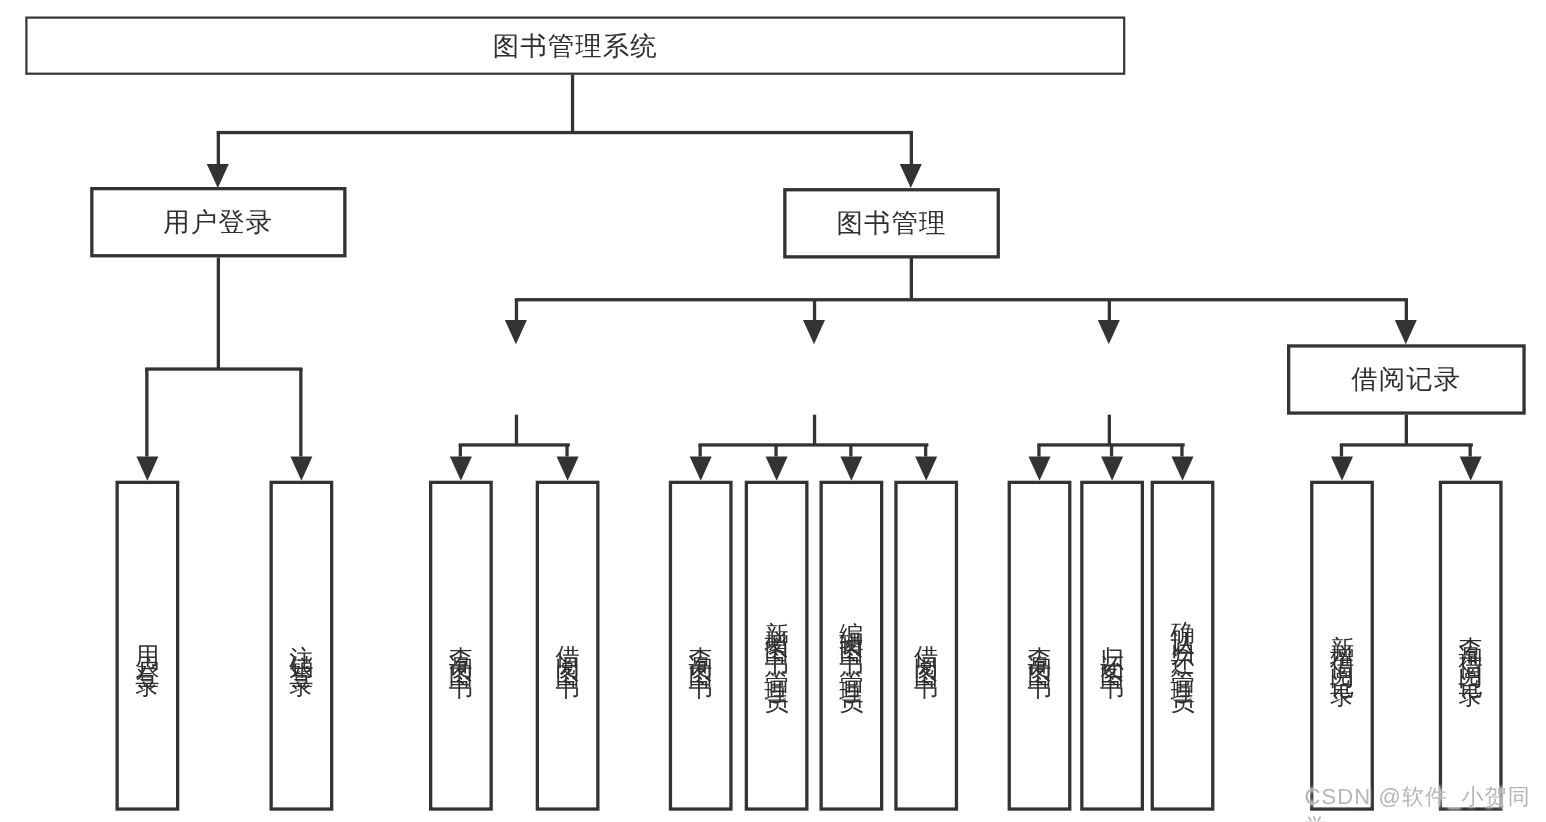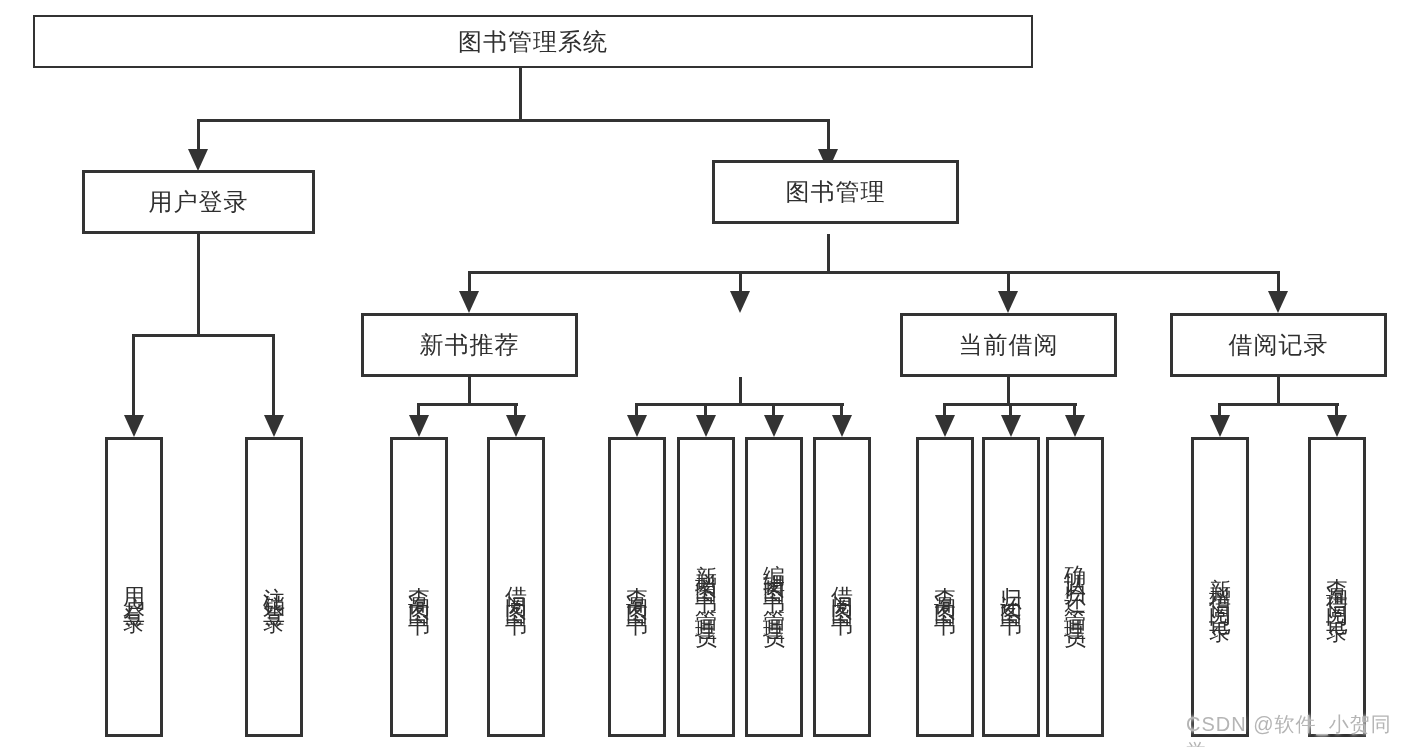"图书管理系统" .root-box { margin-left: 10px -> none }
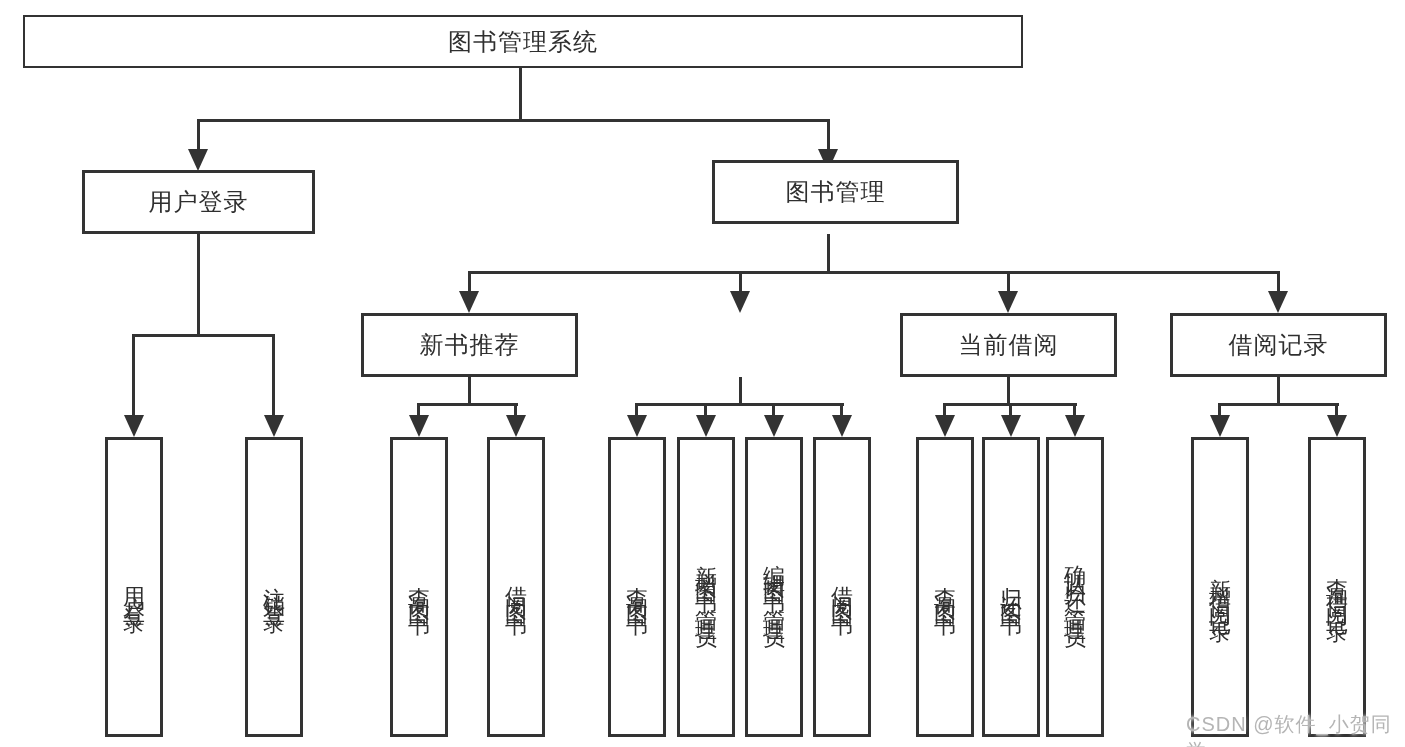"图书管理" div.box { top: 160px -> 171px; width: 247px -> 197px }
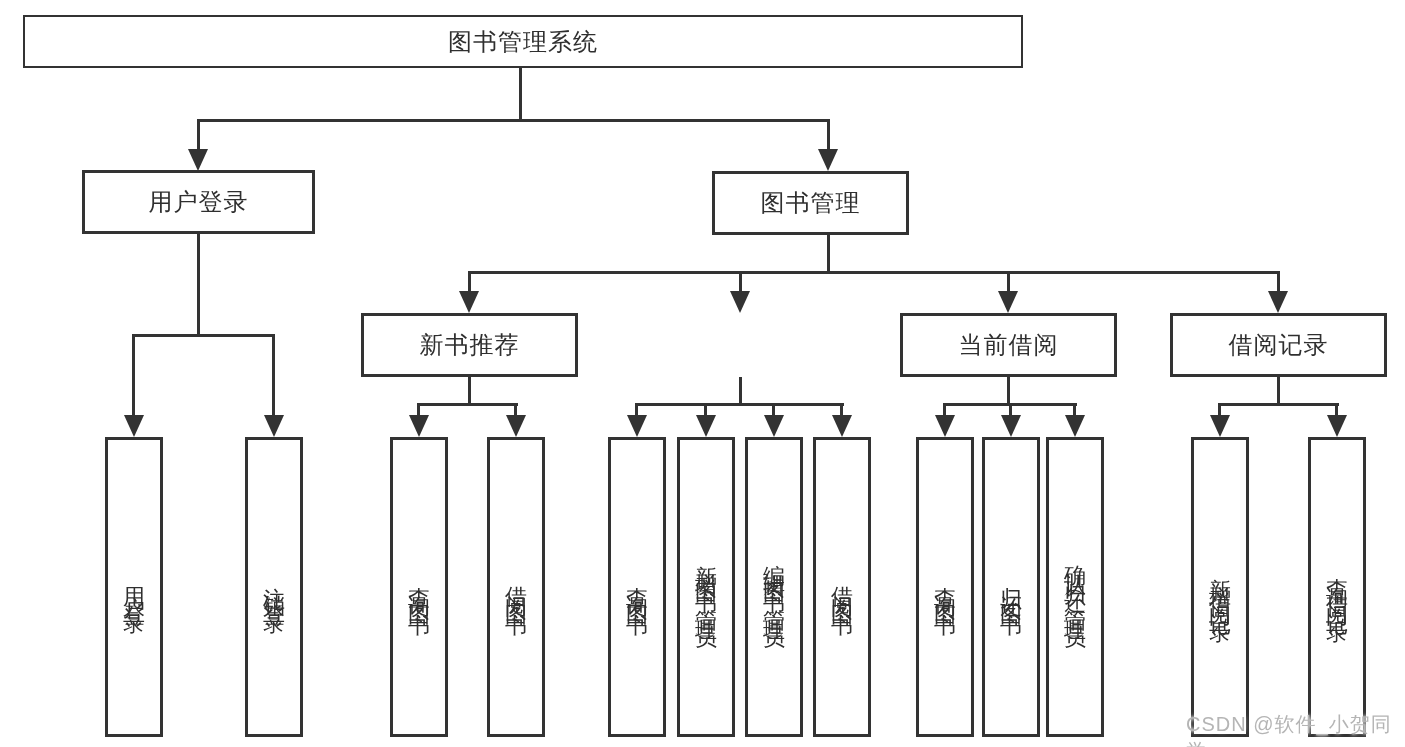"新书推荐" div.box { html: <div> <span>新书推荐</span> </div> -> none }
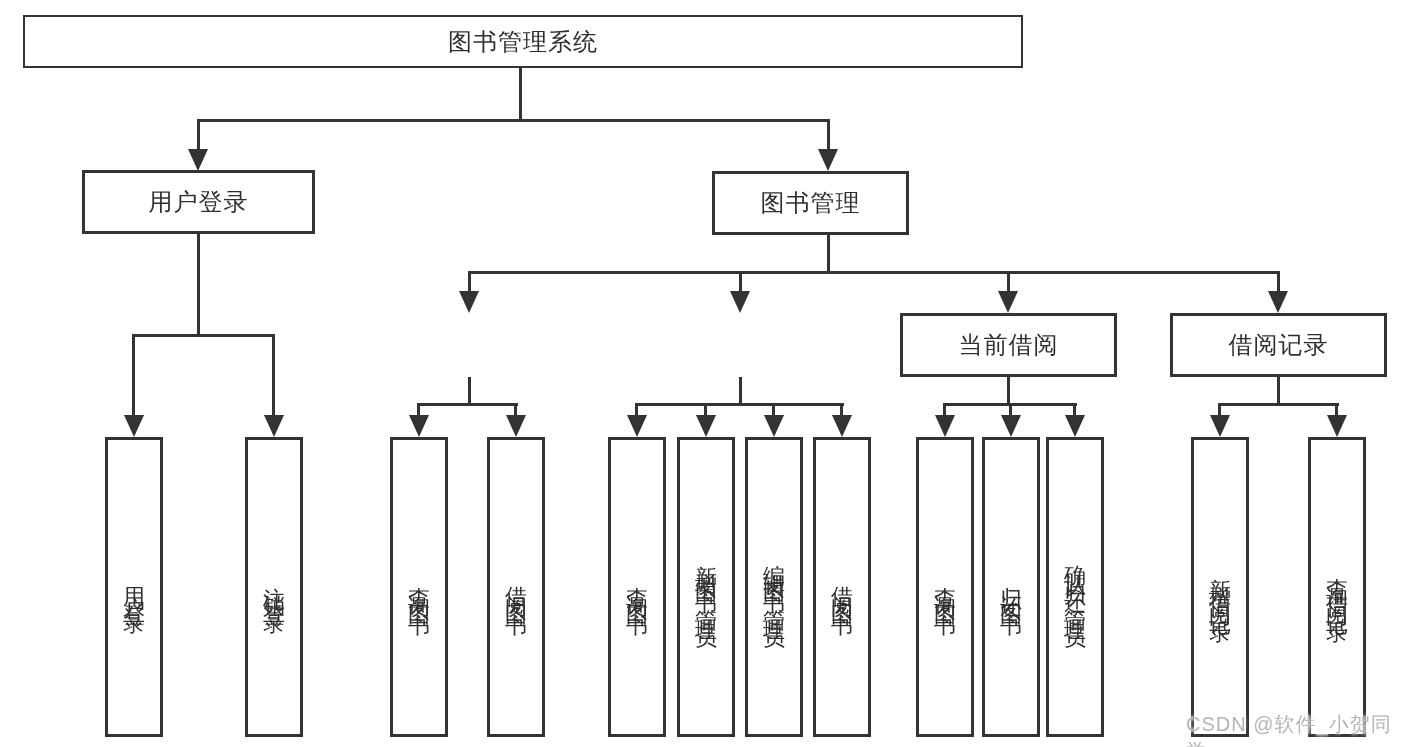"当前借阅" div.box { html: <div> <span>当前借阅</span> </div> -> none }
